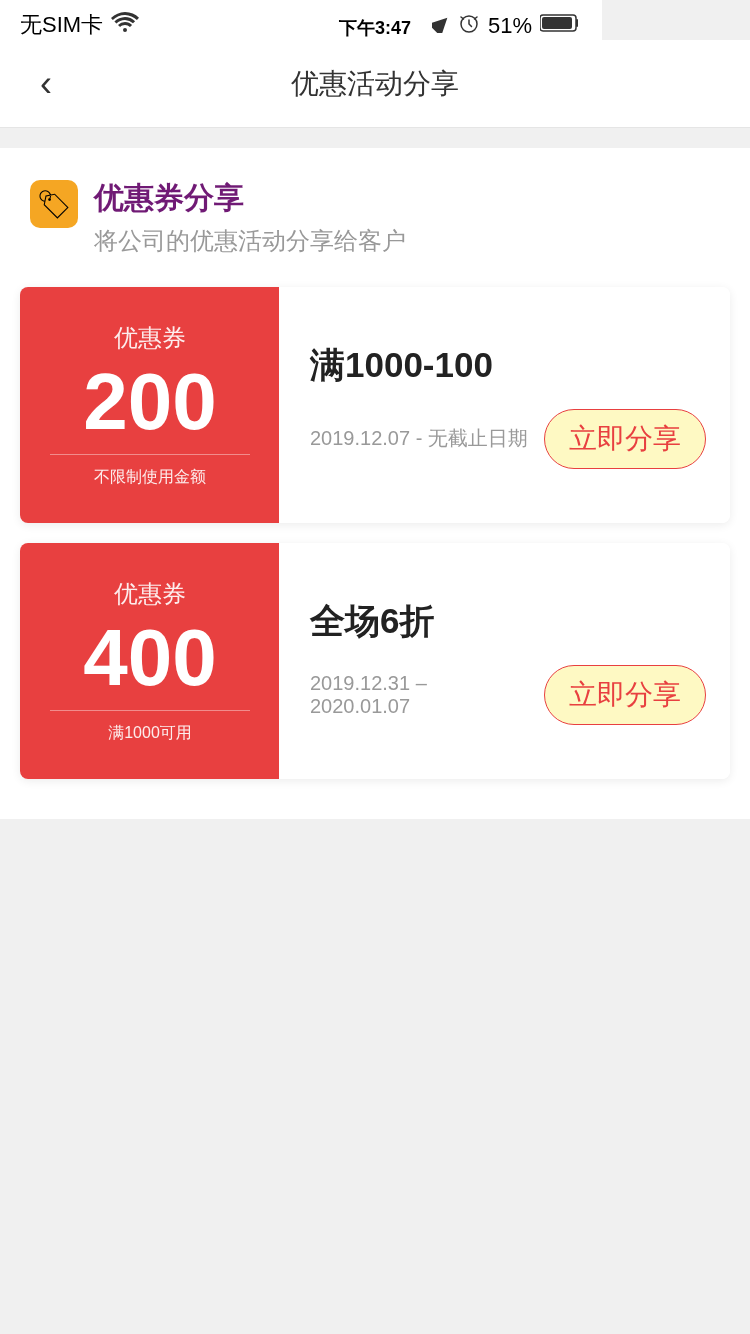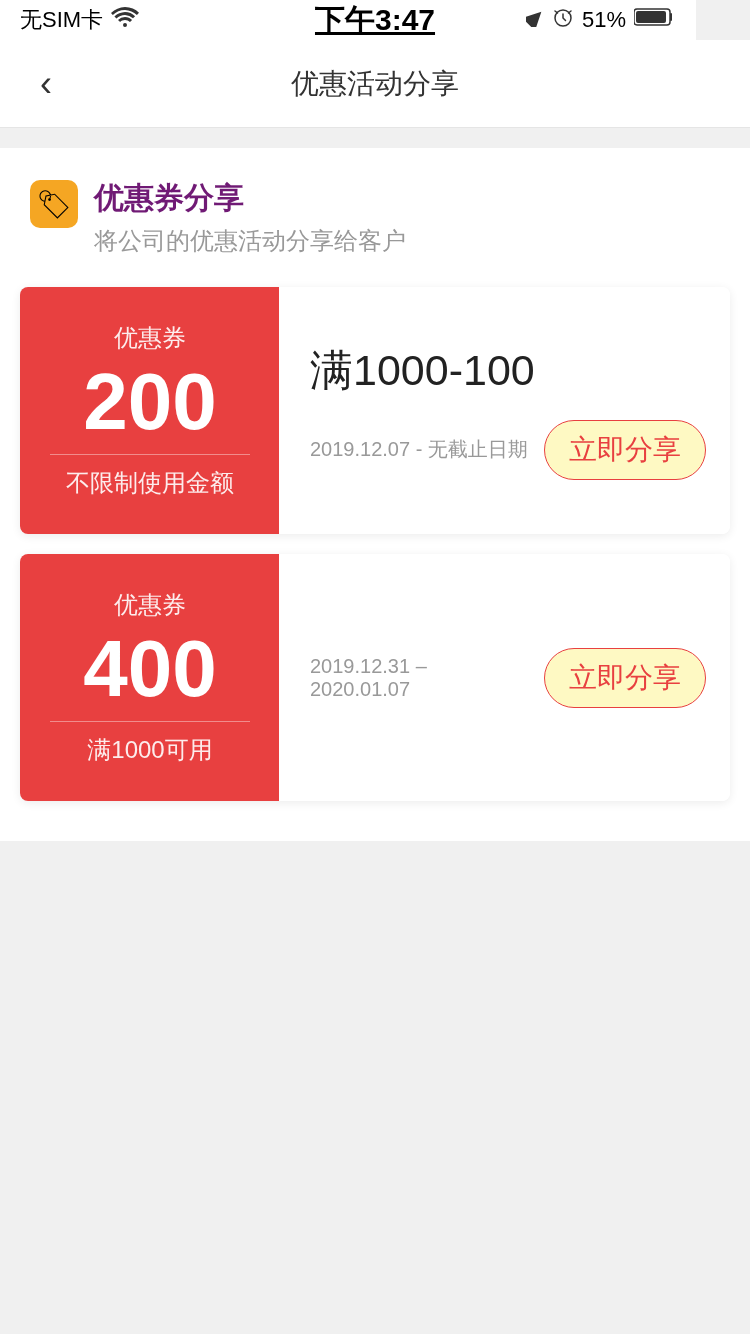"无SIM卡" .status-bar { align-items: center -> flex-end; width: 696px -> 602px }
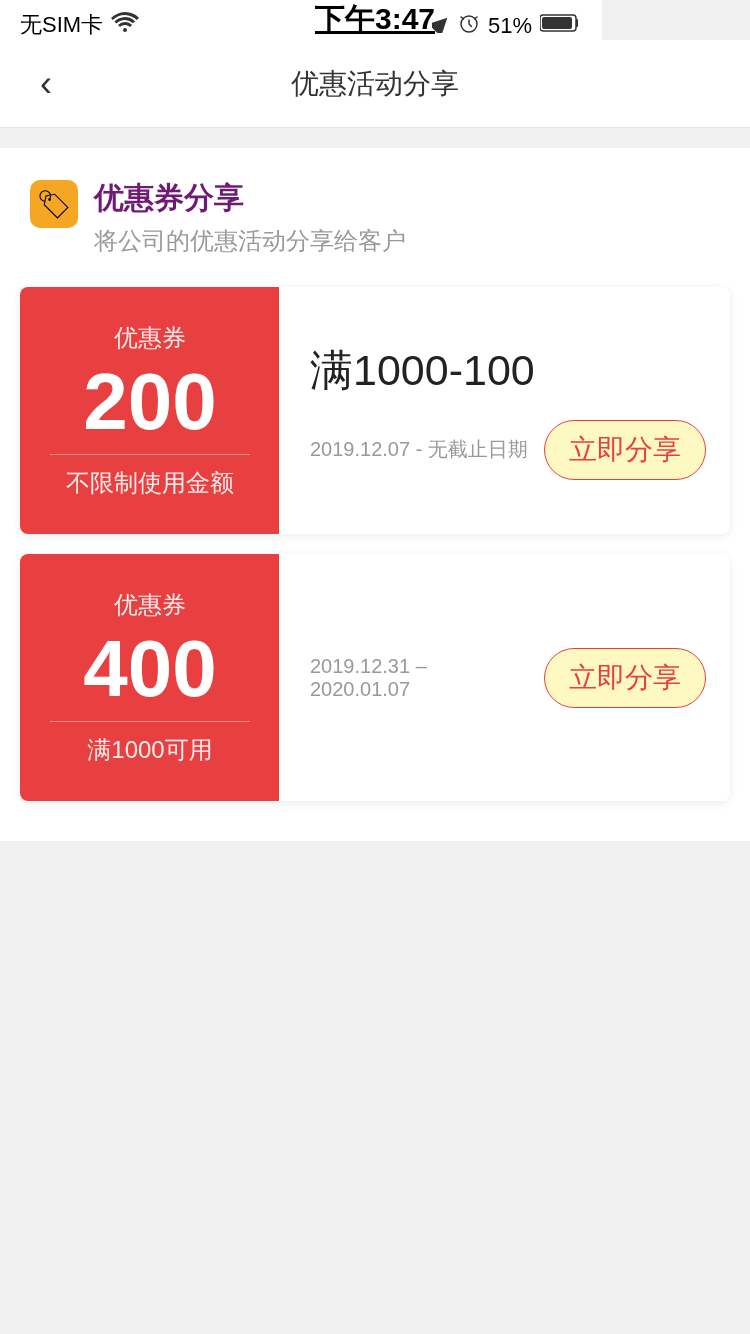"下午3:47" .status-center { font-size: 30px -> 18px; text-decoration: underline -> none }
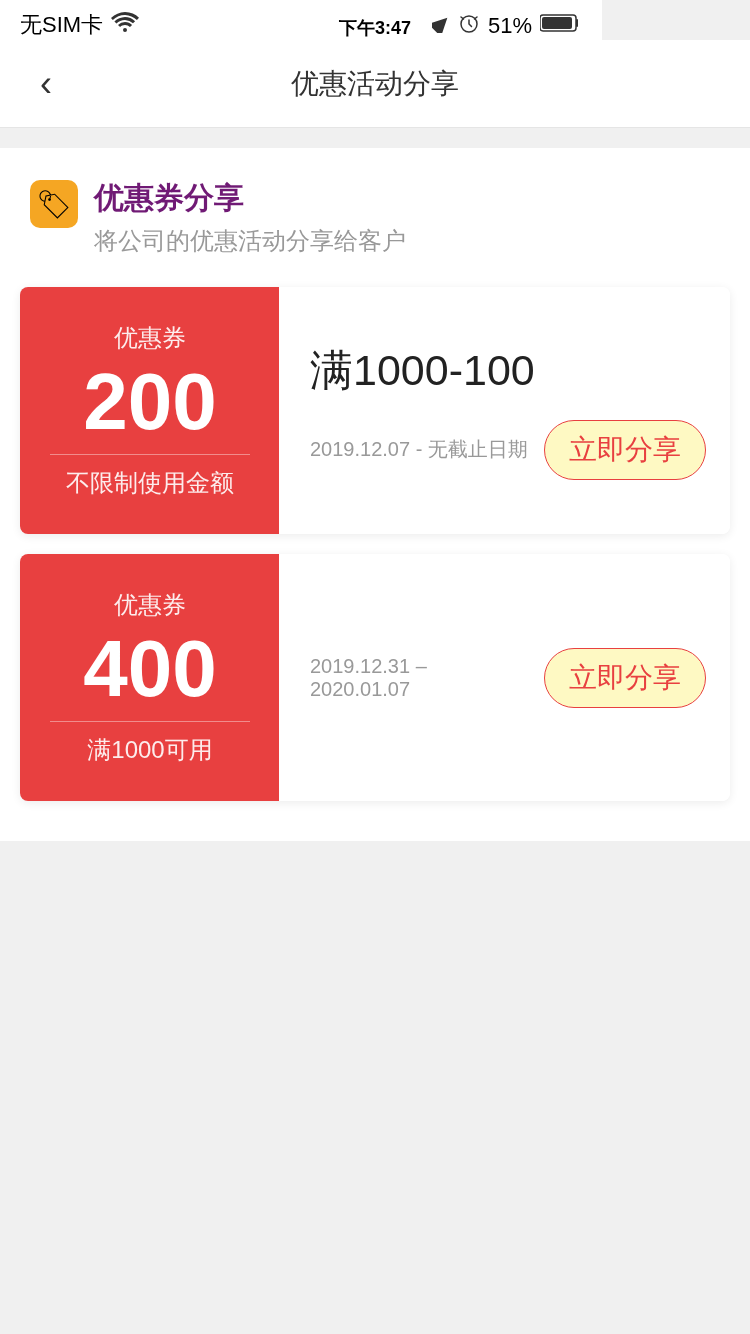"满1000-100" .coupon-name { font-size: 43px -> 35px; font-weight: 400 -> 700 }
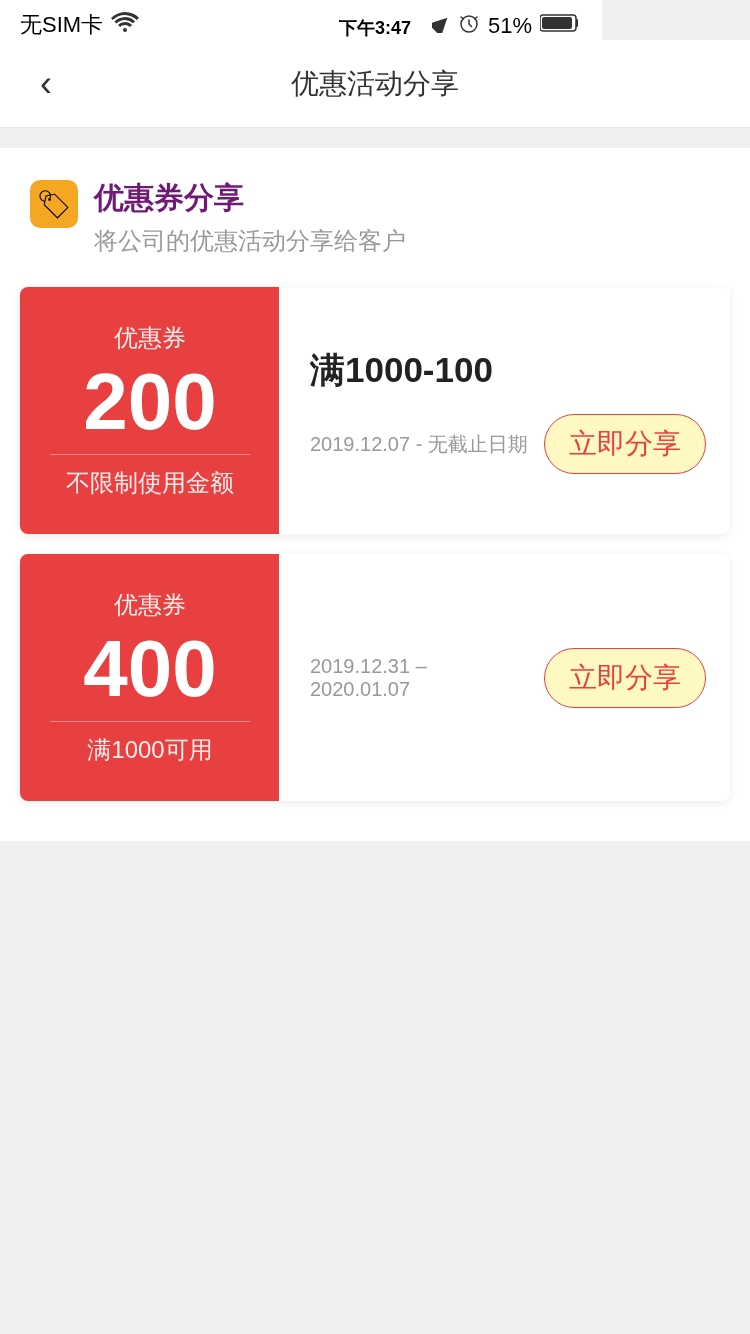"不限制使用金额" .coupon-condition { font-size: 24px -> 16px }
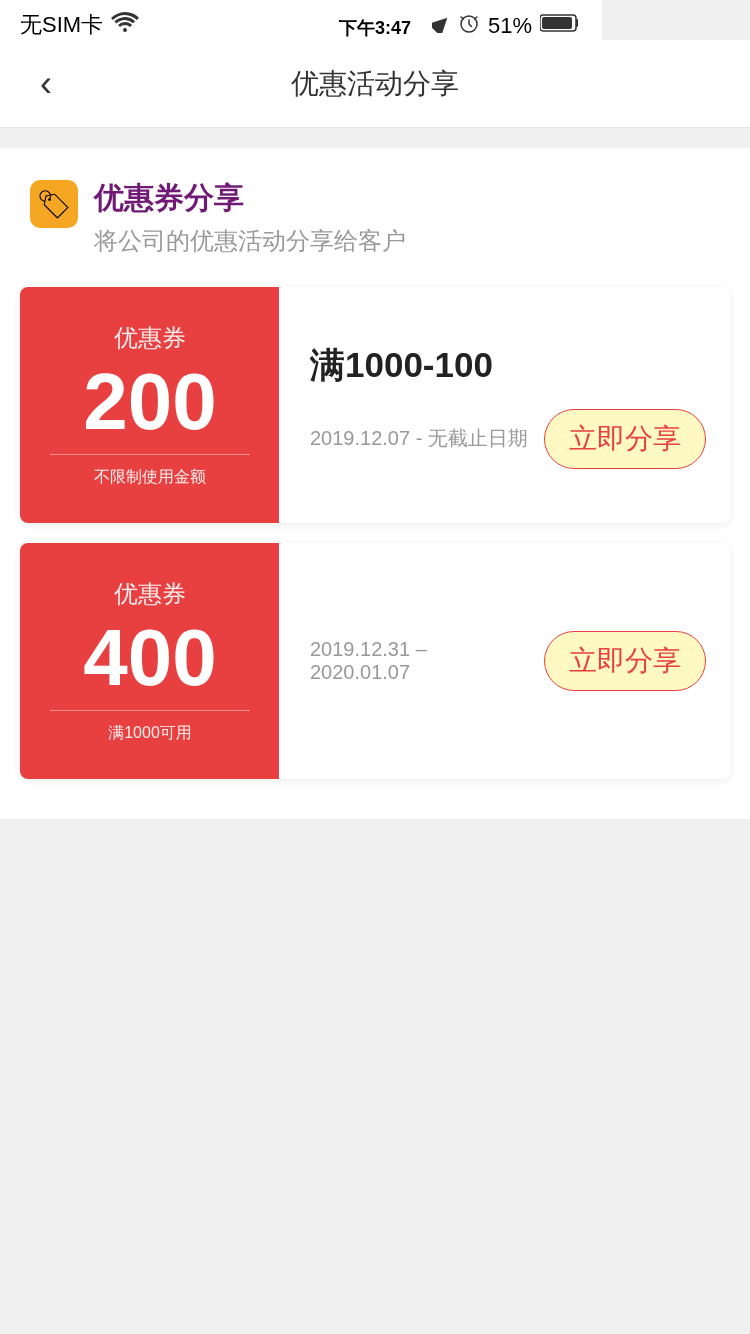"全场6折" div.coupon-name { html: none -> <div>全场6折</div> }
